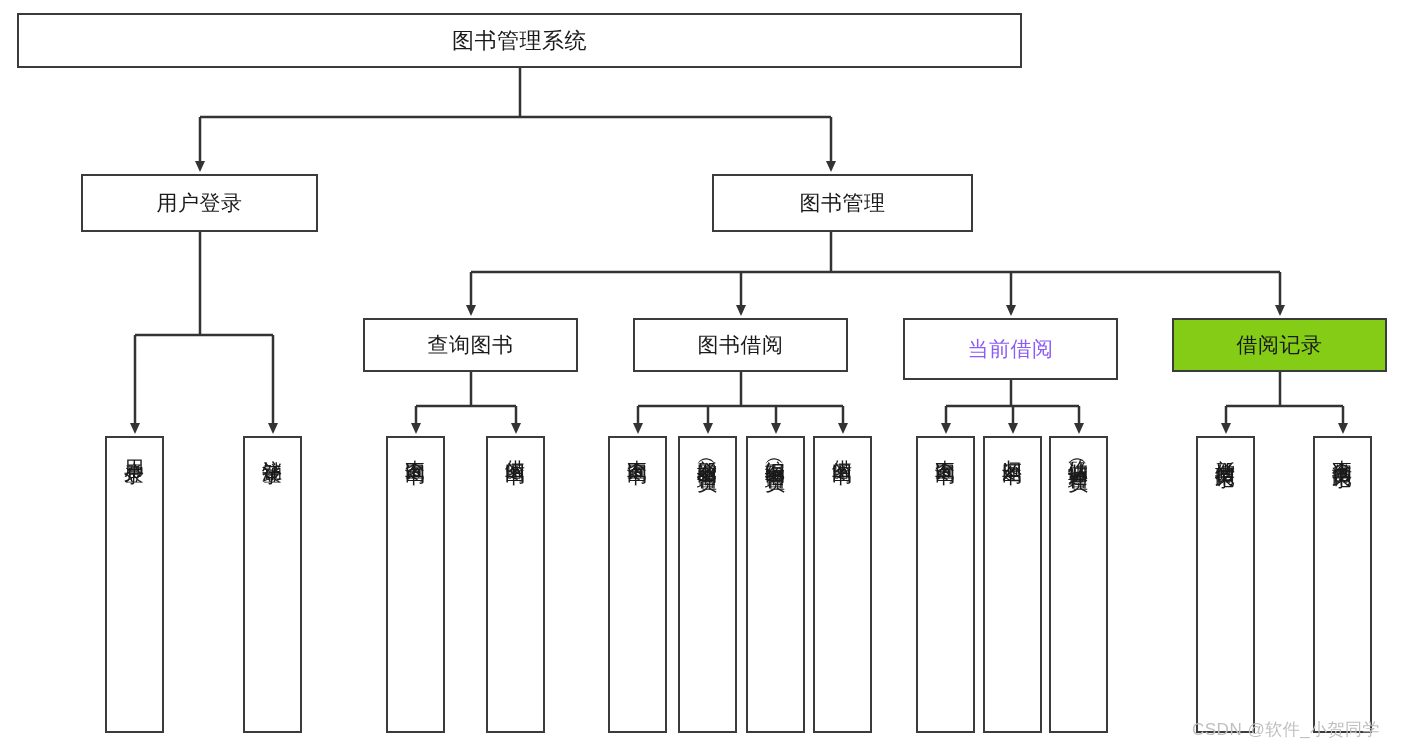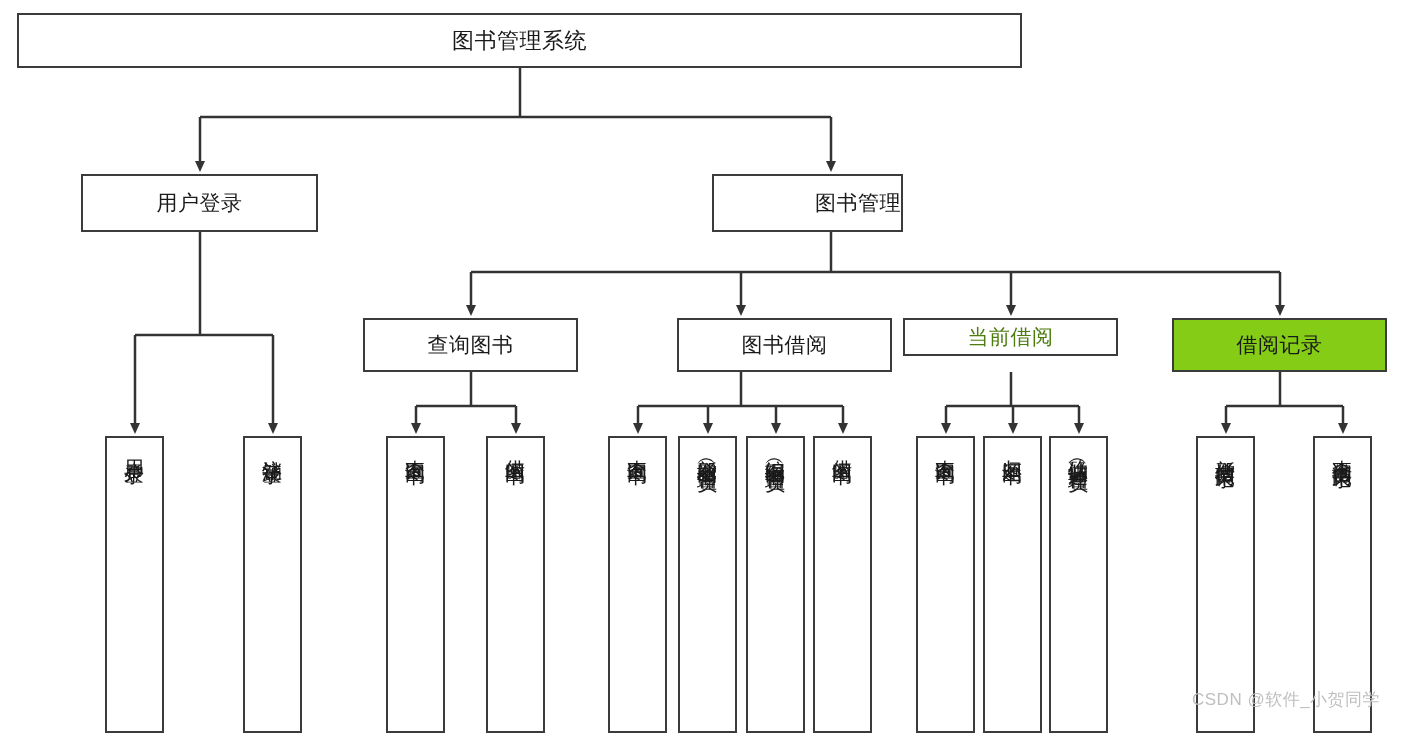"图书管理" div.node { justify-content: flex-end -> none; width: 191px -> 261px }
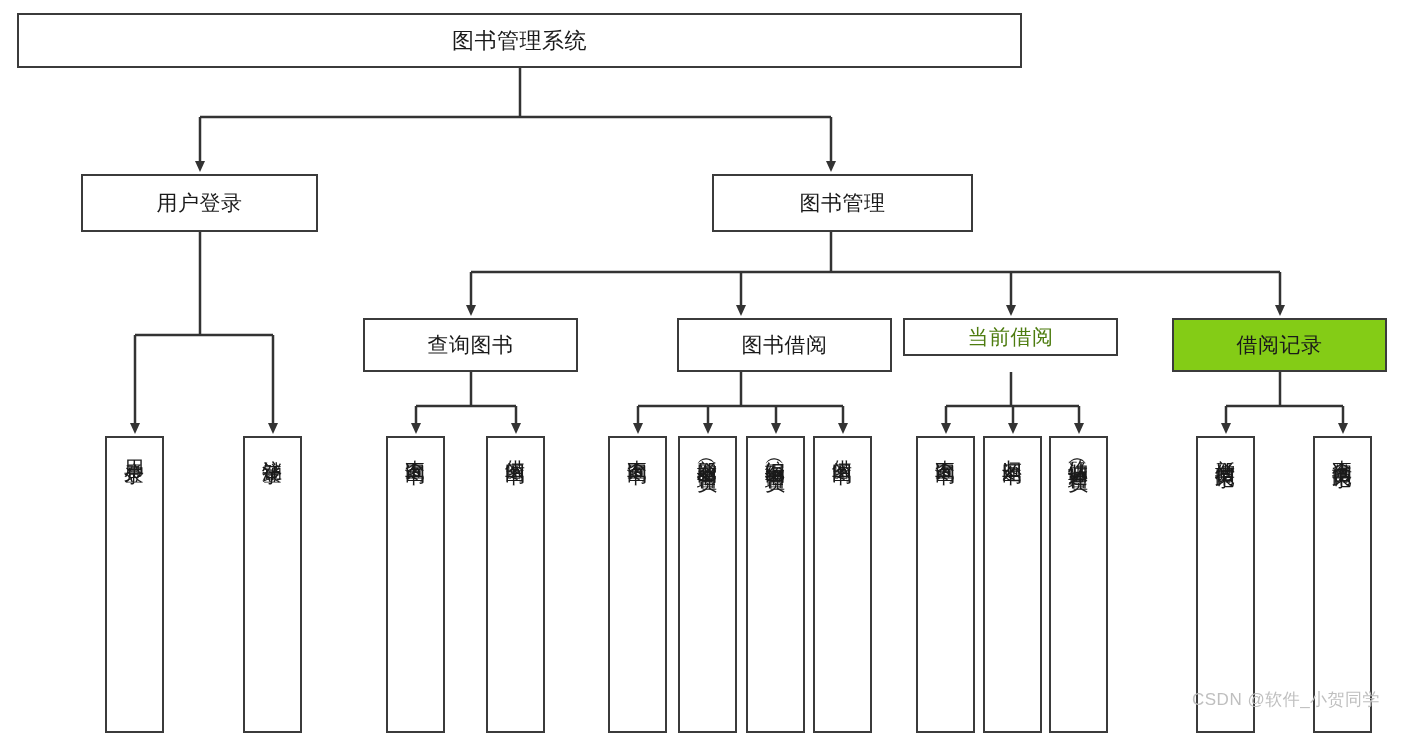"图书借阅" div.node { margin-left: 44px -> none }
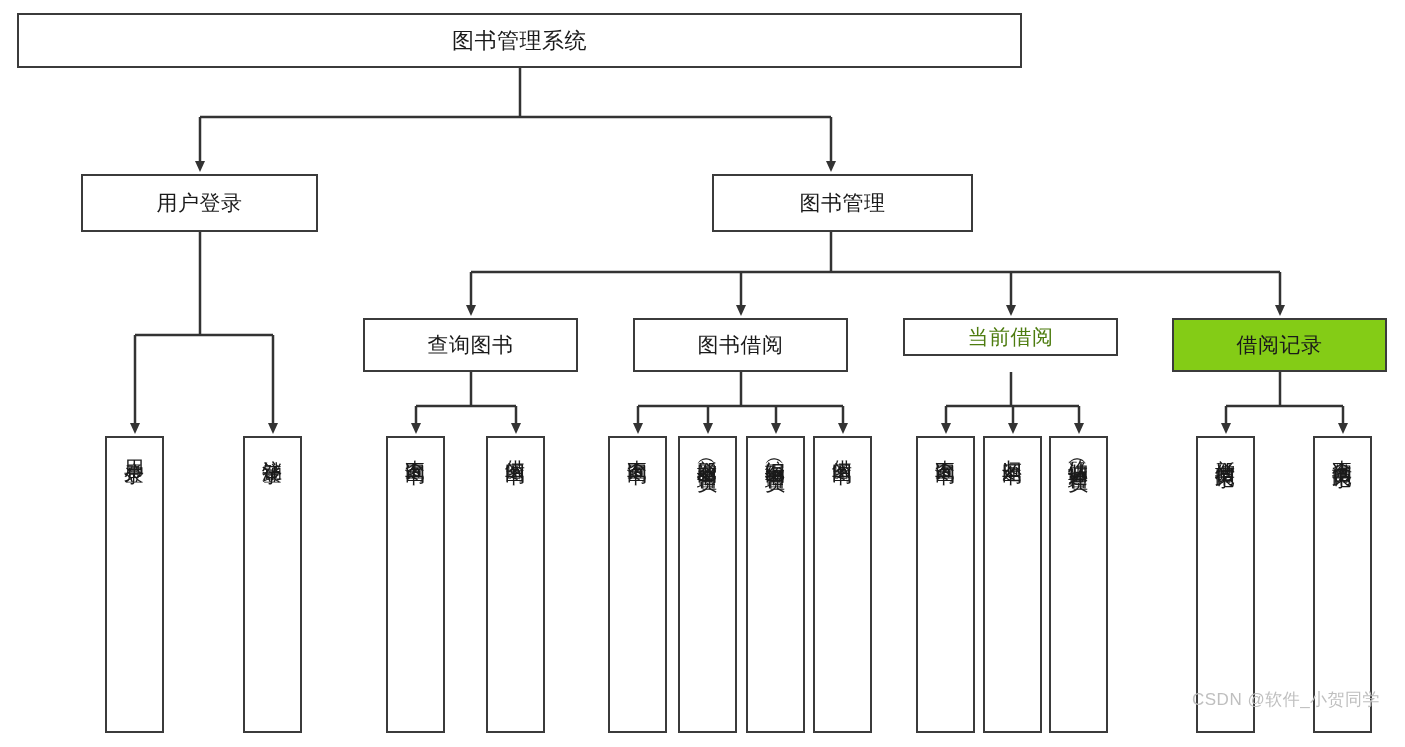"当前借阅" div.node { color: #4d7c0f -> #8b5cf6; height: 38px -> 62px }
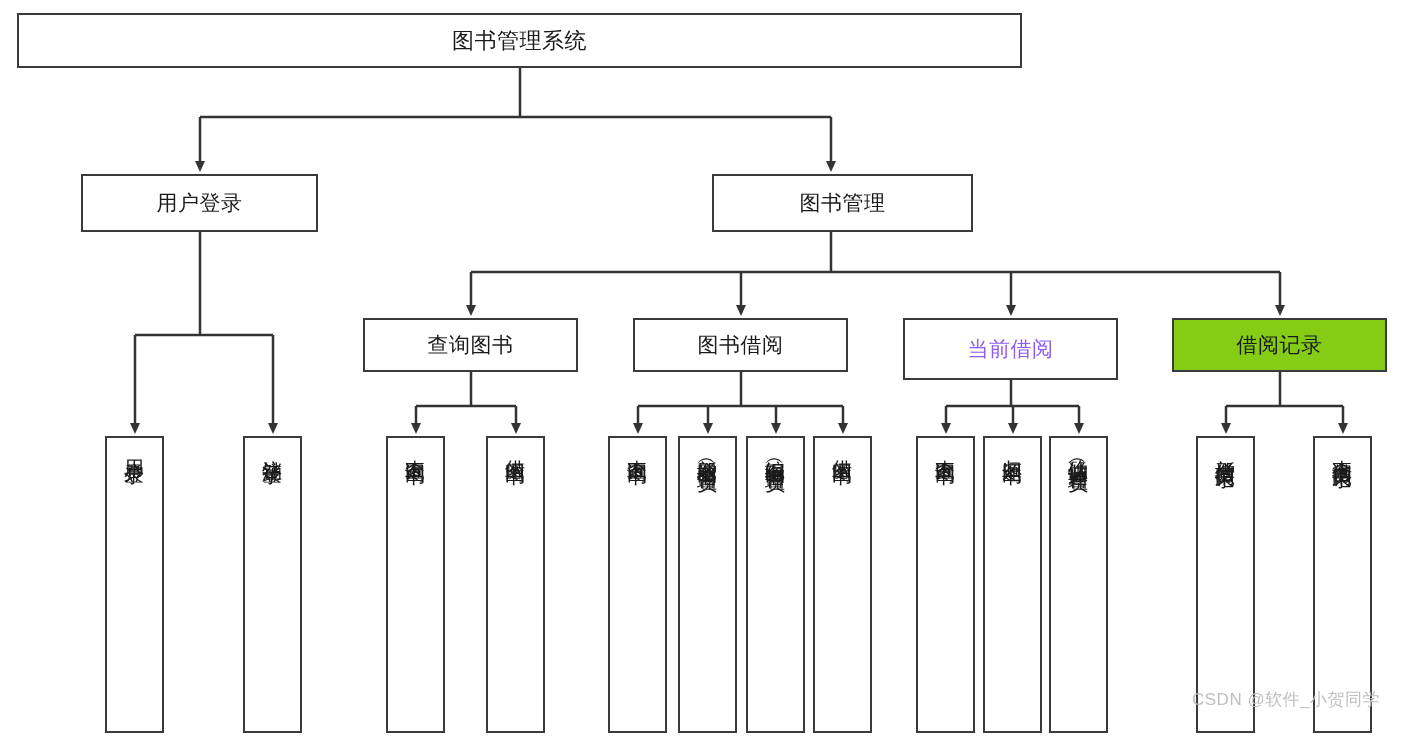"CSDN @软件_小贺同学" div.watermark { top: 688px -> 718px }
